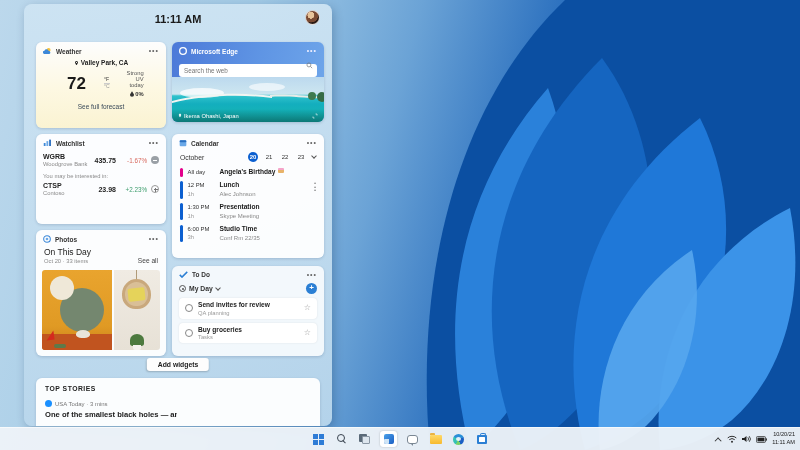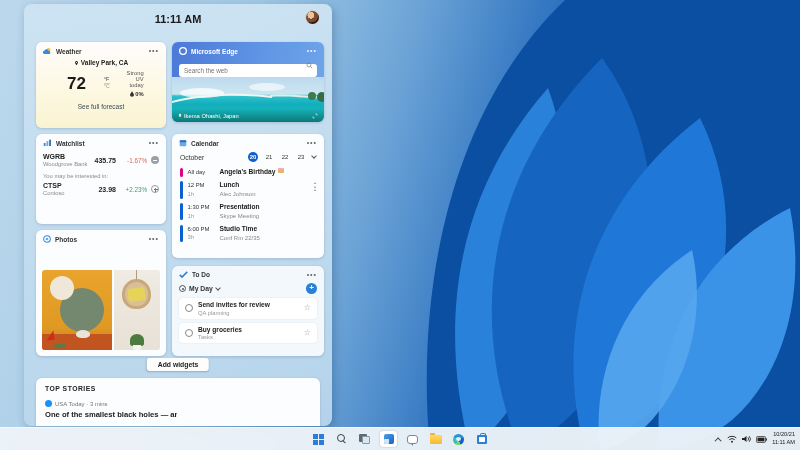"On This Day" div.ph-sub { html: none -> <div> <span> <div>On This Day</div> <div>Oct 20 · 33 items</div> </span> <span>See all</span> </div> }
